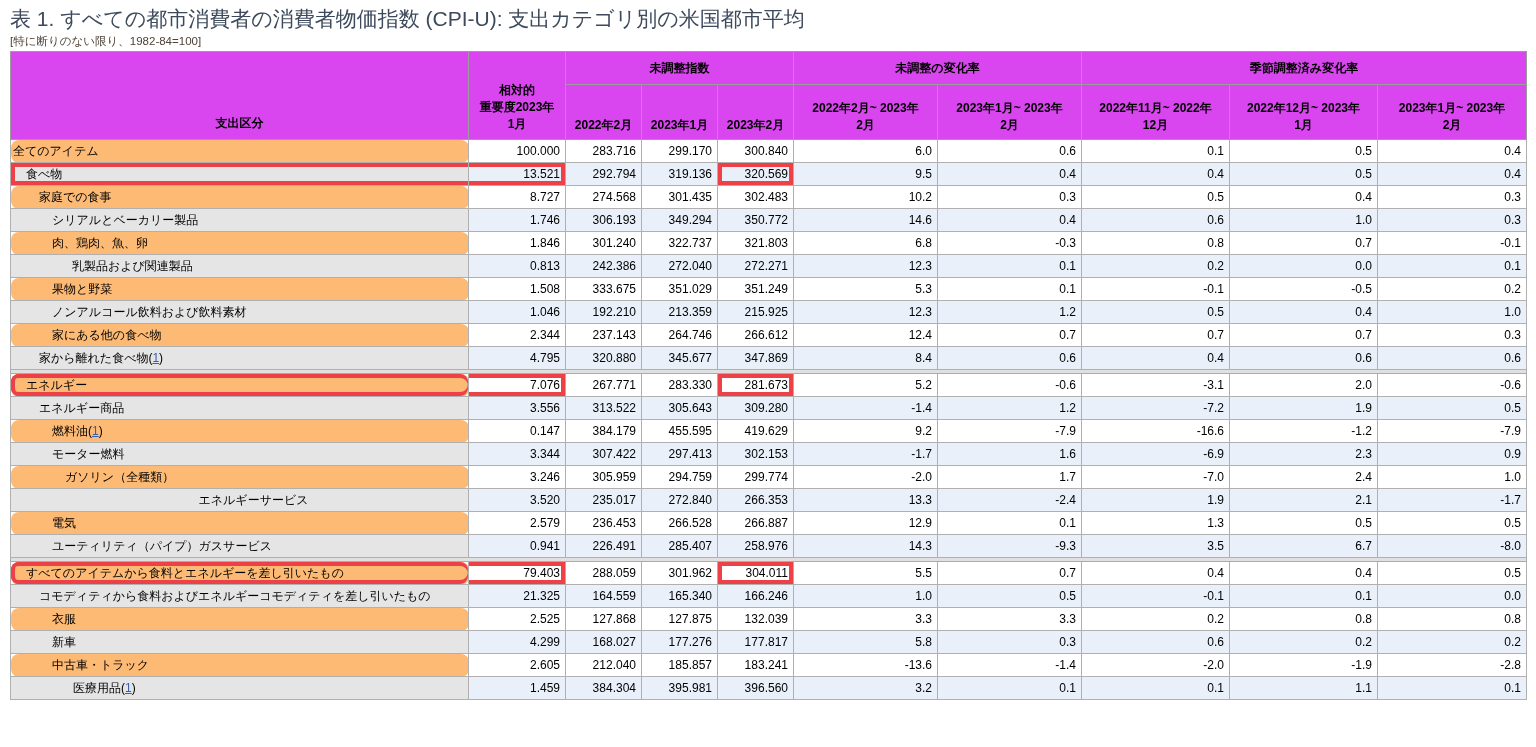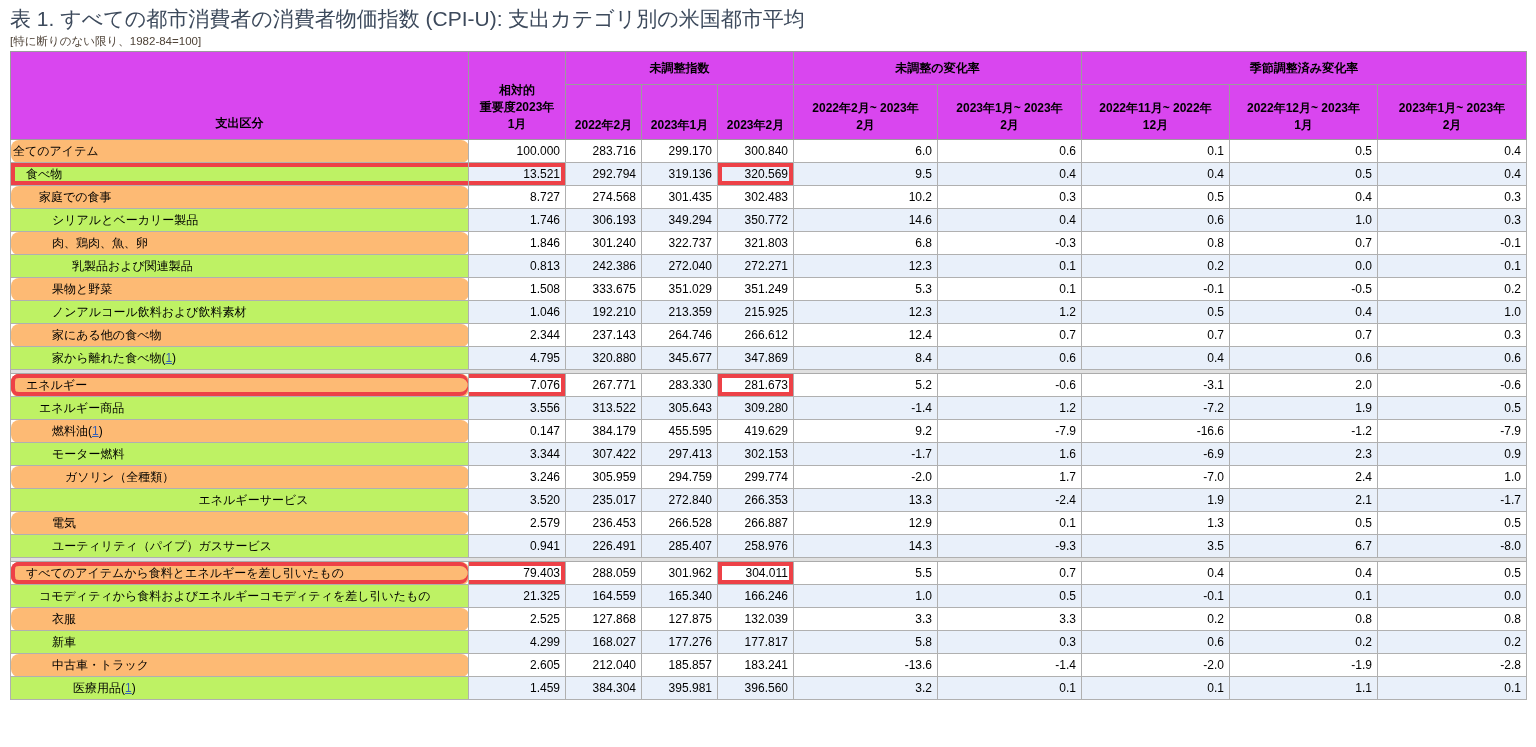"食べ物" tr.zb td.stub { background: #bef264 -> #e5e5e5 }
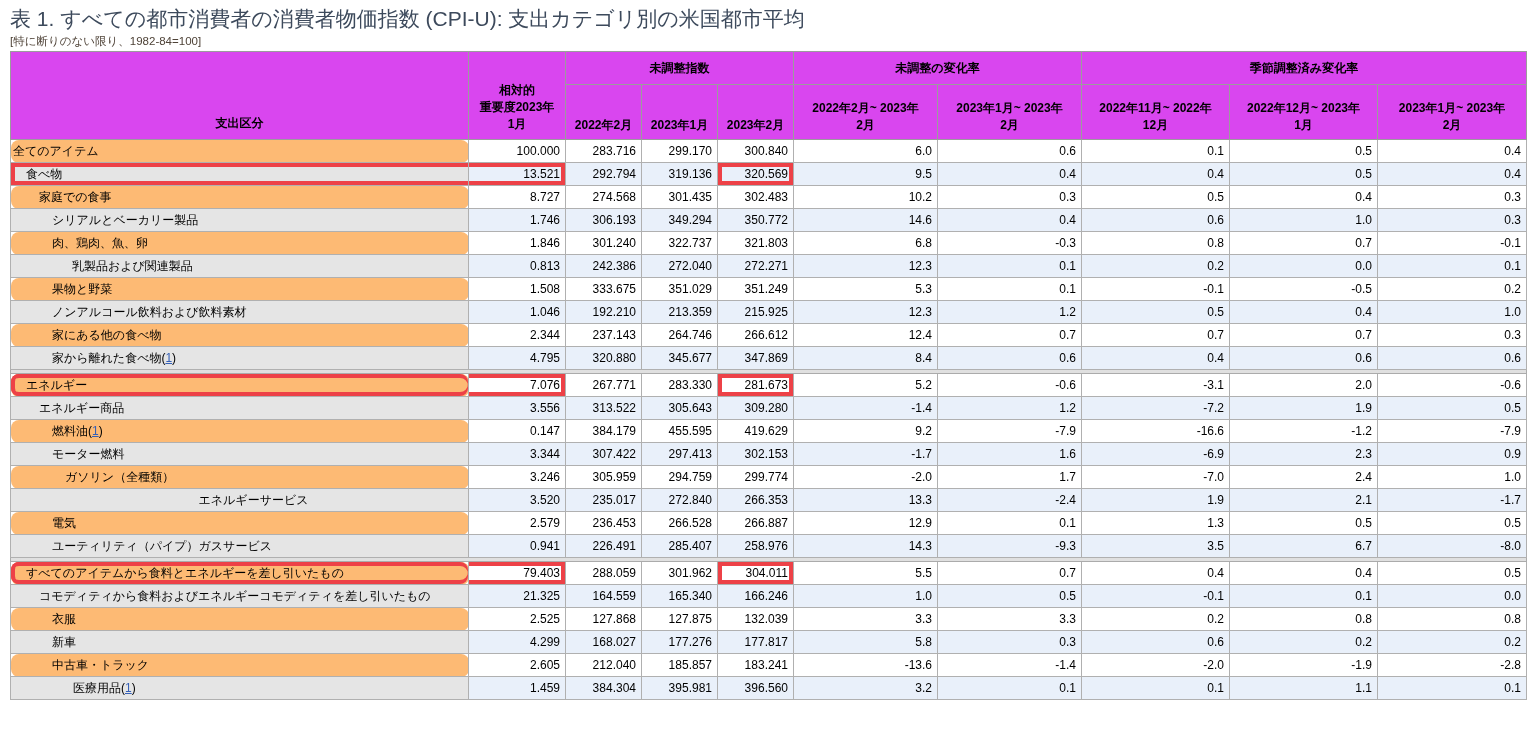"家から離れた食べ物(1)" td.stub { padding-left: 41px -> 28px }
